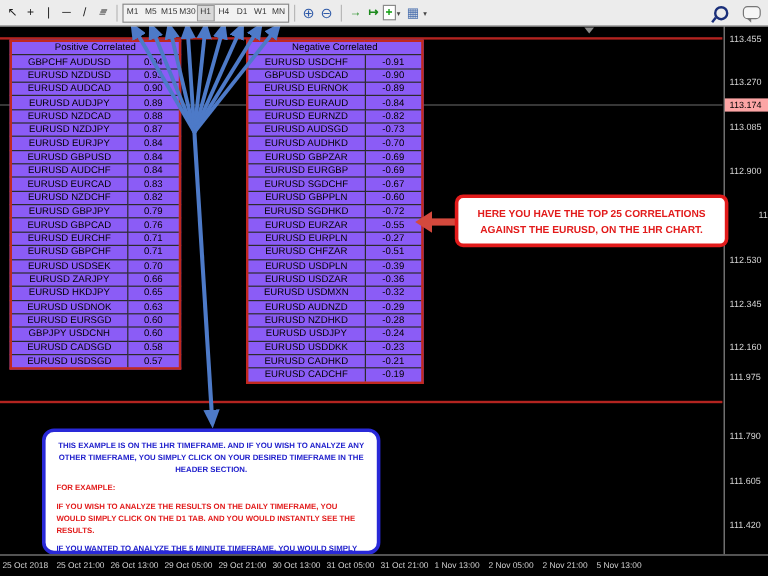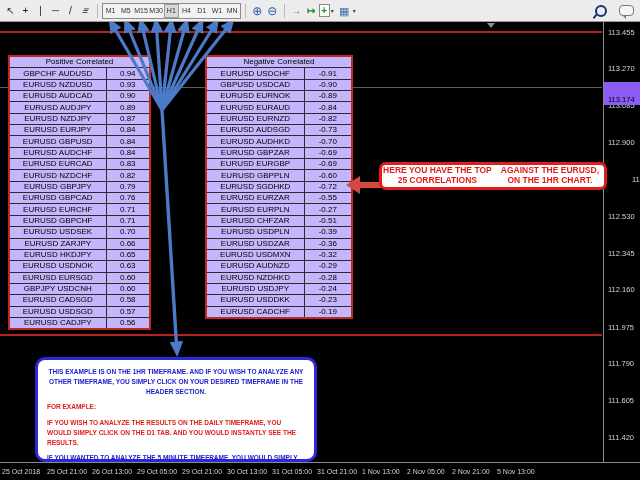"Positive Correlated" .corr-table { background: #c4b5fd -> #8b5cf6; margin-top: 22px -> none }
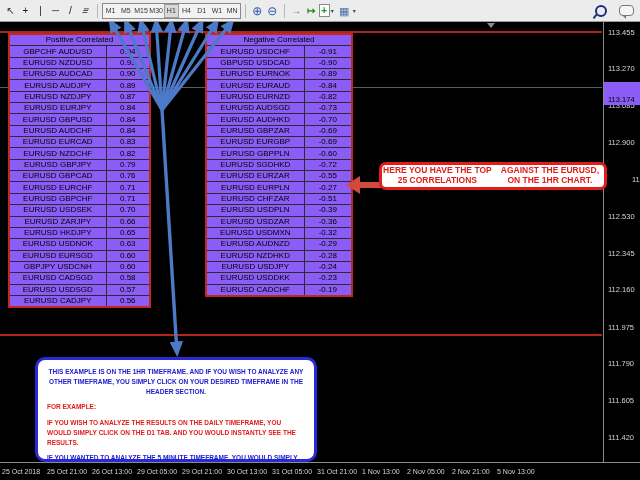"113.174" .price-current { background: #8b5cf6 -> #fca5a5; padding: 13px 0 1px 4px -> 1px 0 1px 4px }
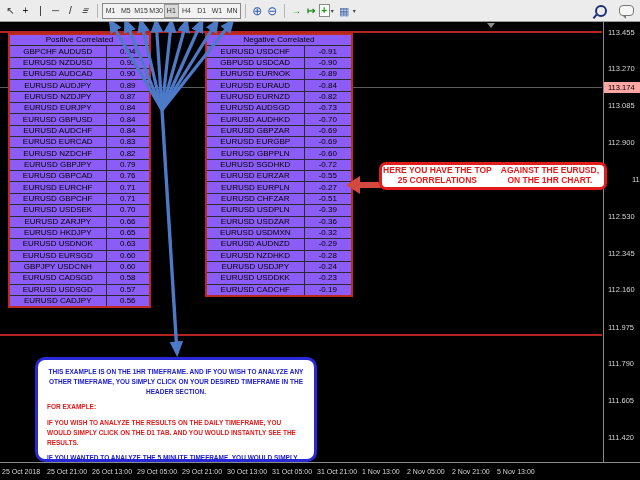"EURUSD NZDCAD" tr { html: none -> <tr> <td>EURUSD NZDCAD</td> <td>0.88</td> </tr> }
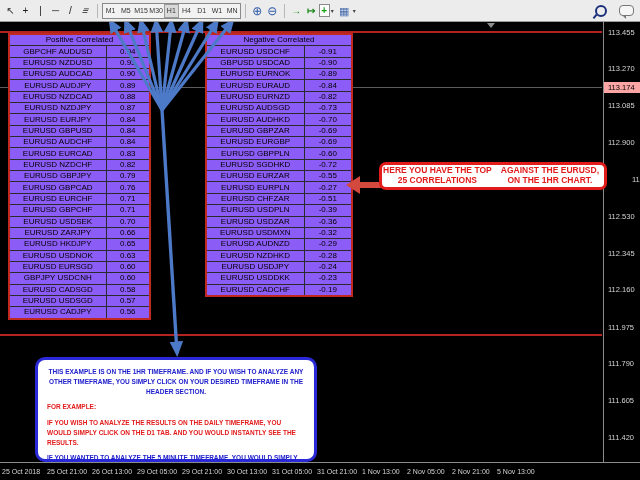"EURUSD SGDCHF" tr { html: none -> <tr> <td>EURUSD SGDCHF</td> <td>-0.67</td> </tr> }
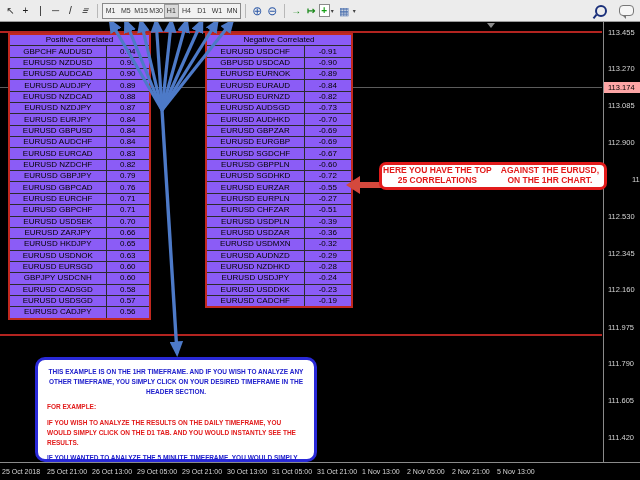"HERE YOU HAVE THE TOP" .red-note { flex-direction: row -> column; height: 28px -> 44px }
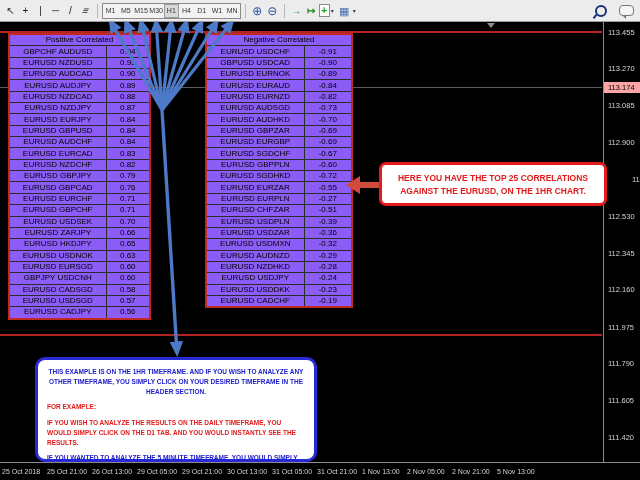"EURUSD CADHKD" tr { html: none -> <tr> <td>EURUSD CADHKD</td> <td>-0.21</td> </tr> }
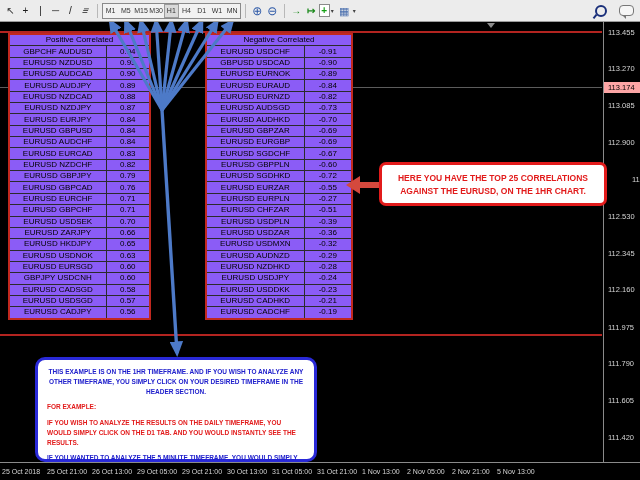"EURUSD CADJPY" tr { html: <tr> <td>EURUSD CADJPY</td> <td>0.56</td> </tr> -> none }
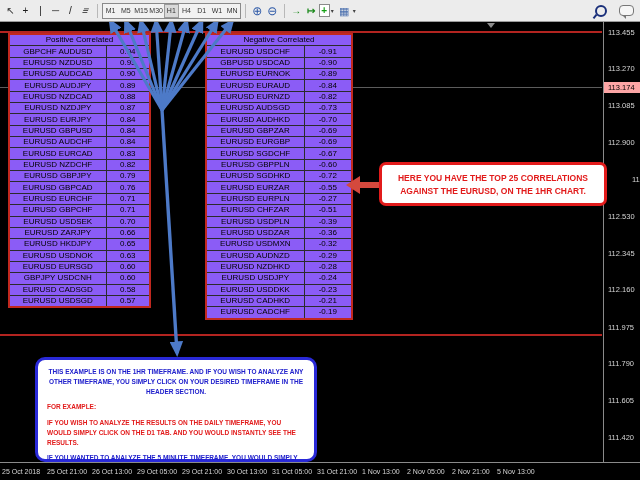"111.975" div.price-label { top: 301px -> 288px }
